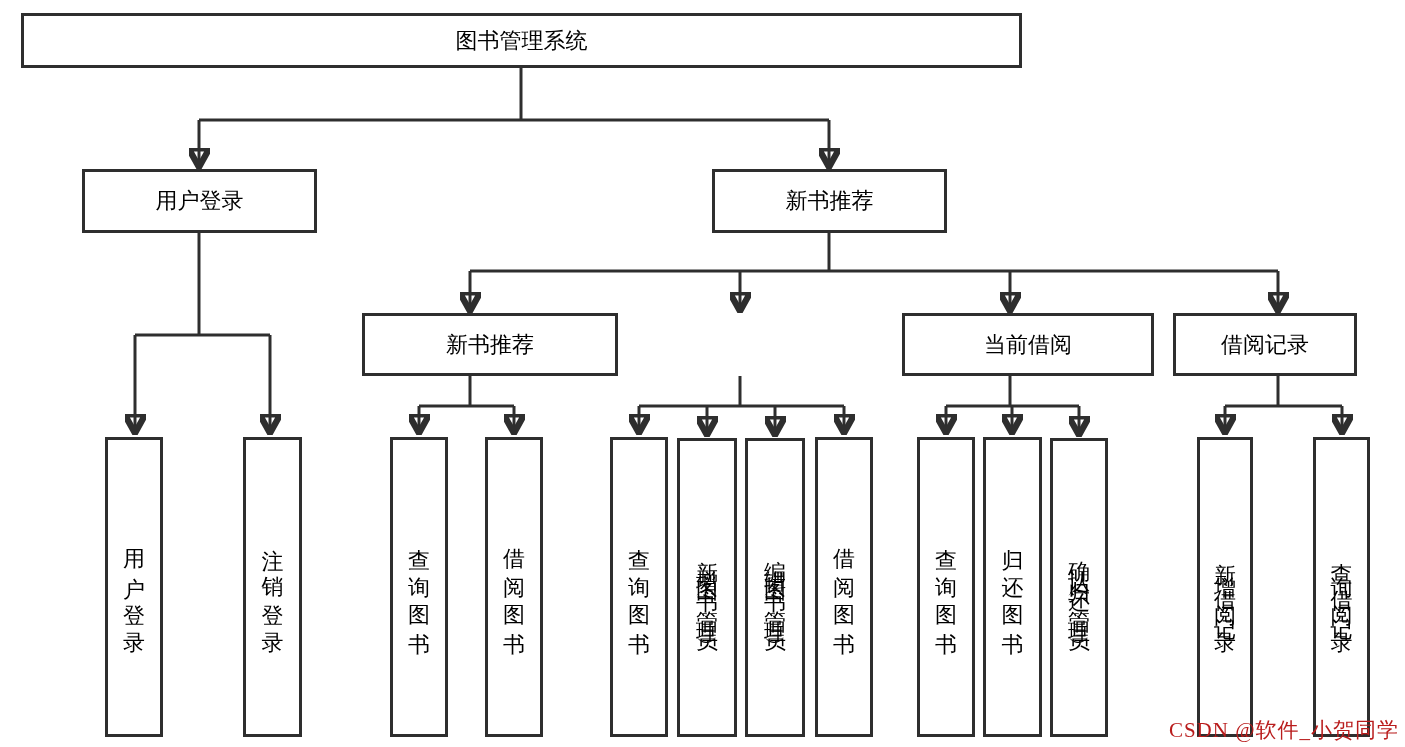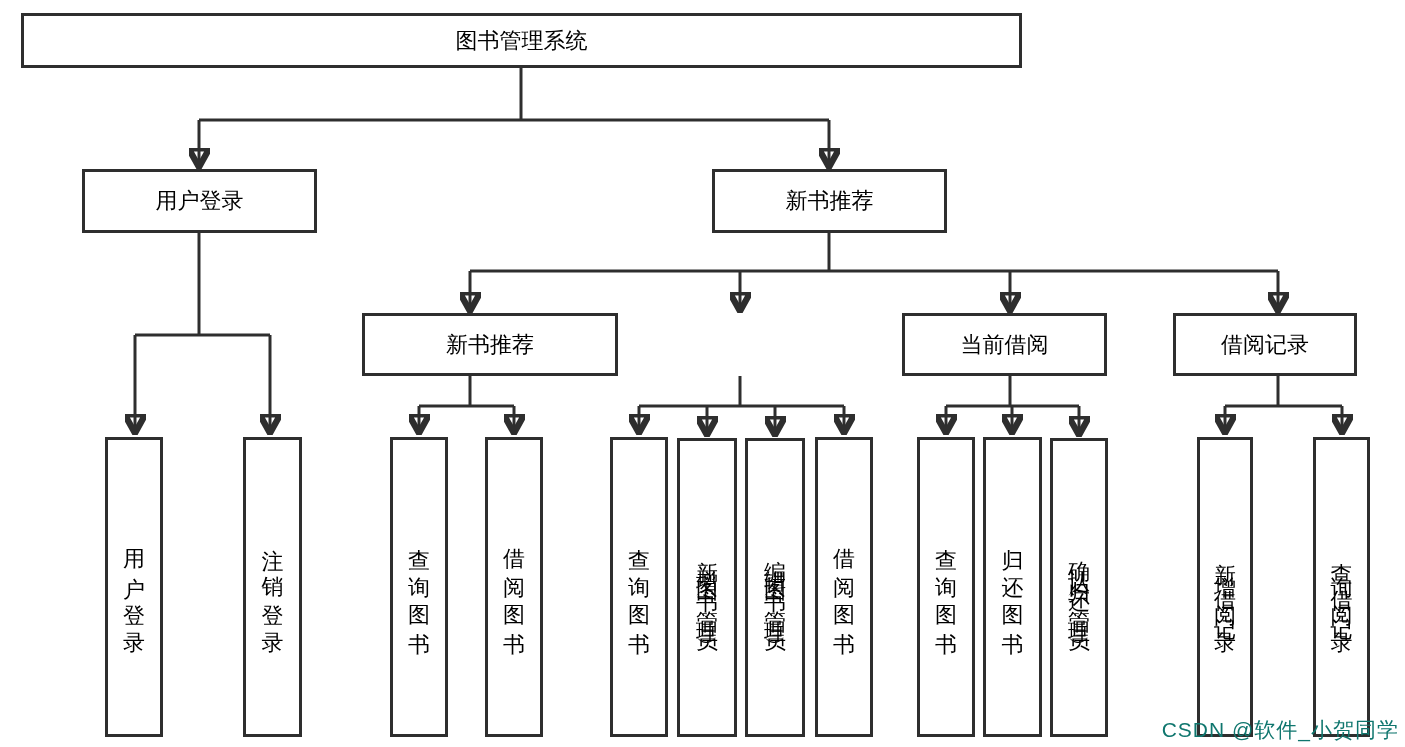"当前借阅" div.node { width: 205px -> 252px }
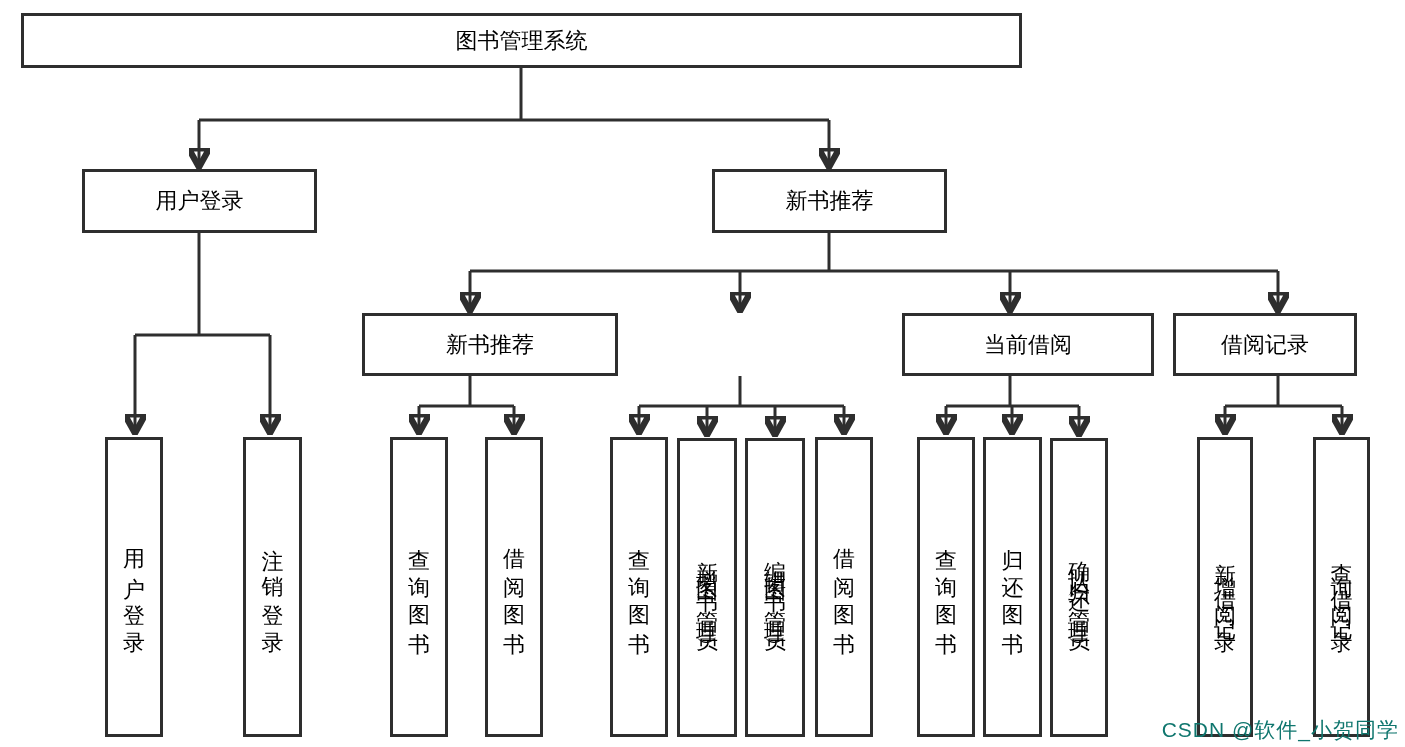"CSDN @软件_小贺同学" .watermark { color: #0f766e -> #b91c1c; font-family: none -> Liberation Serif, serif }
